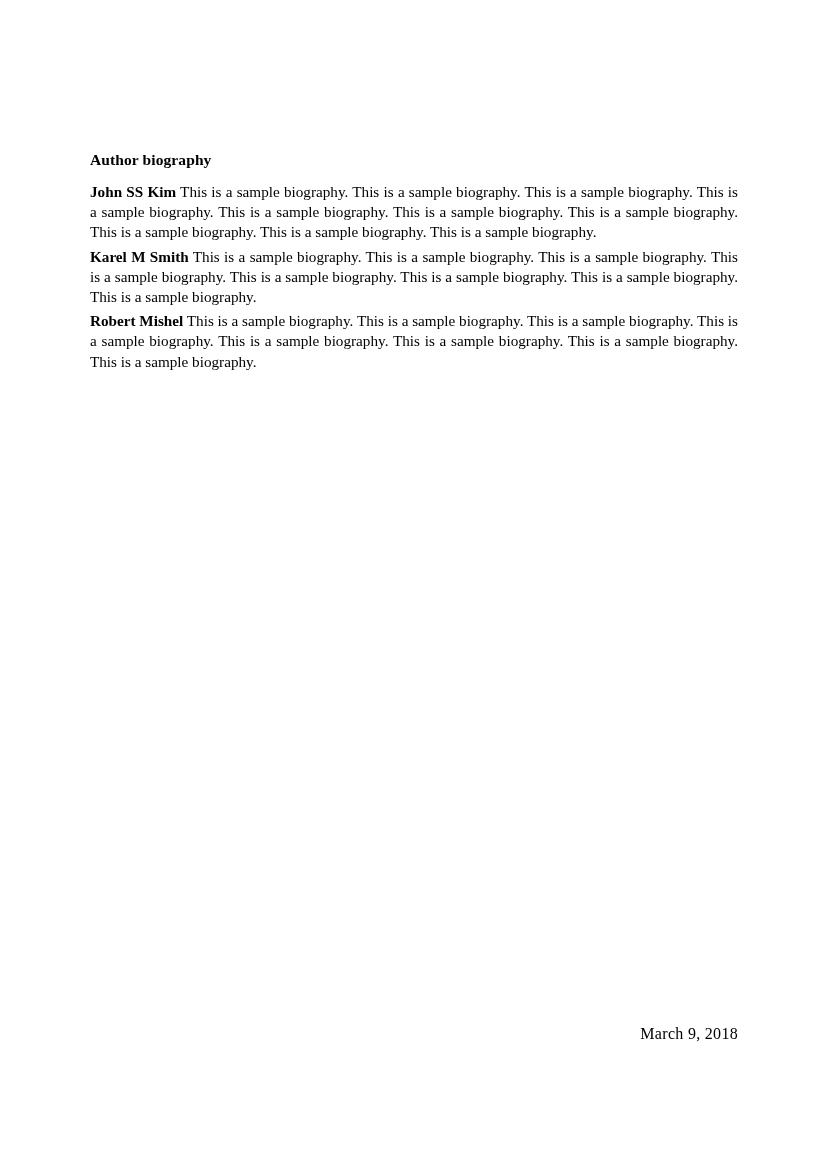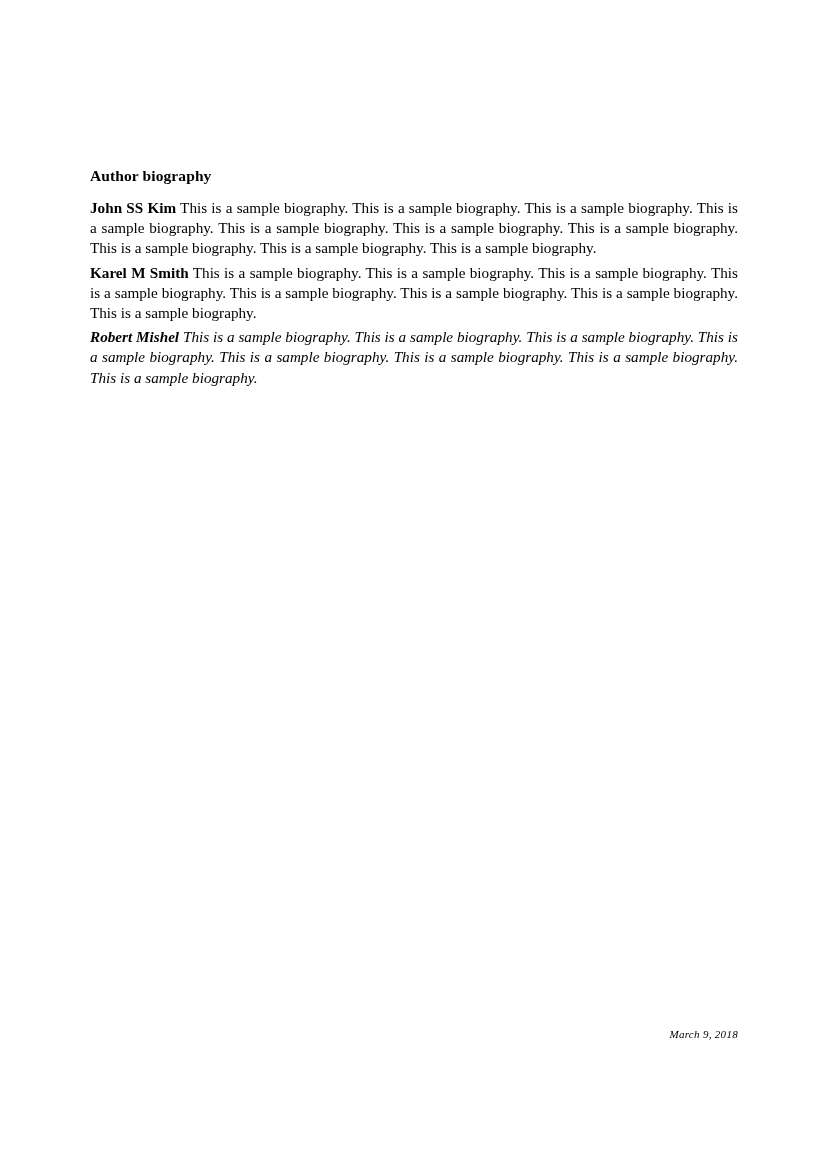"Author biography" .section-heading { margin: 16px 0 12px 0 -> 0 0 12px 0 }
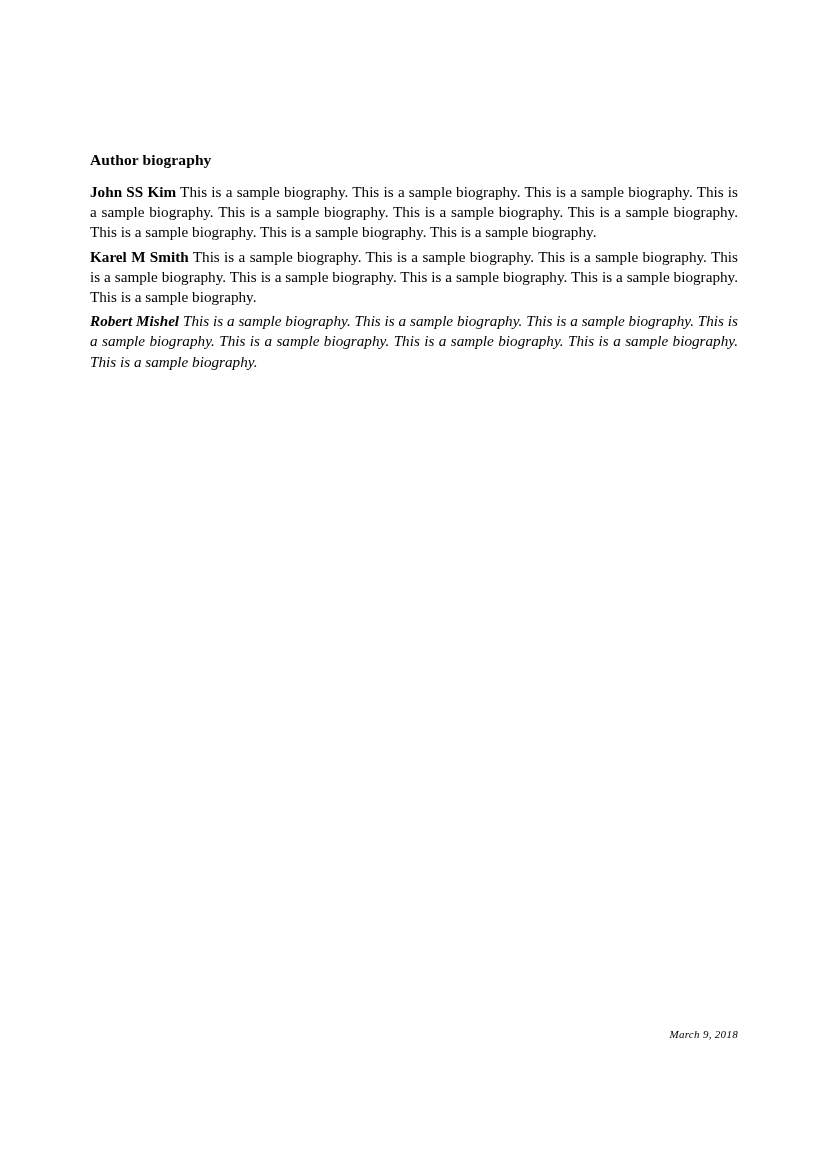"Robert Mishel This is a" .bio-entry:last-child { font-style: italic -> none }
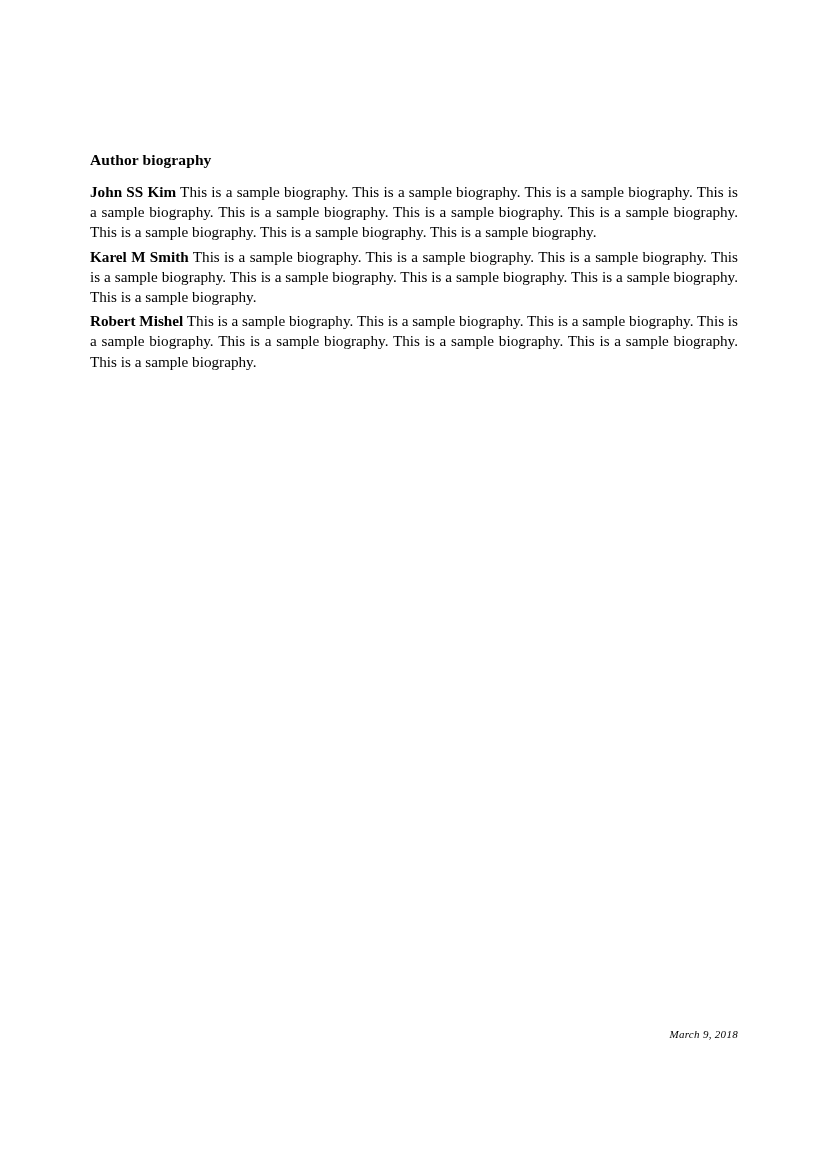"March 9, 2018" .doc-date { font-size: 11px -> 16px; font-style: italic -> none }
